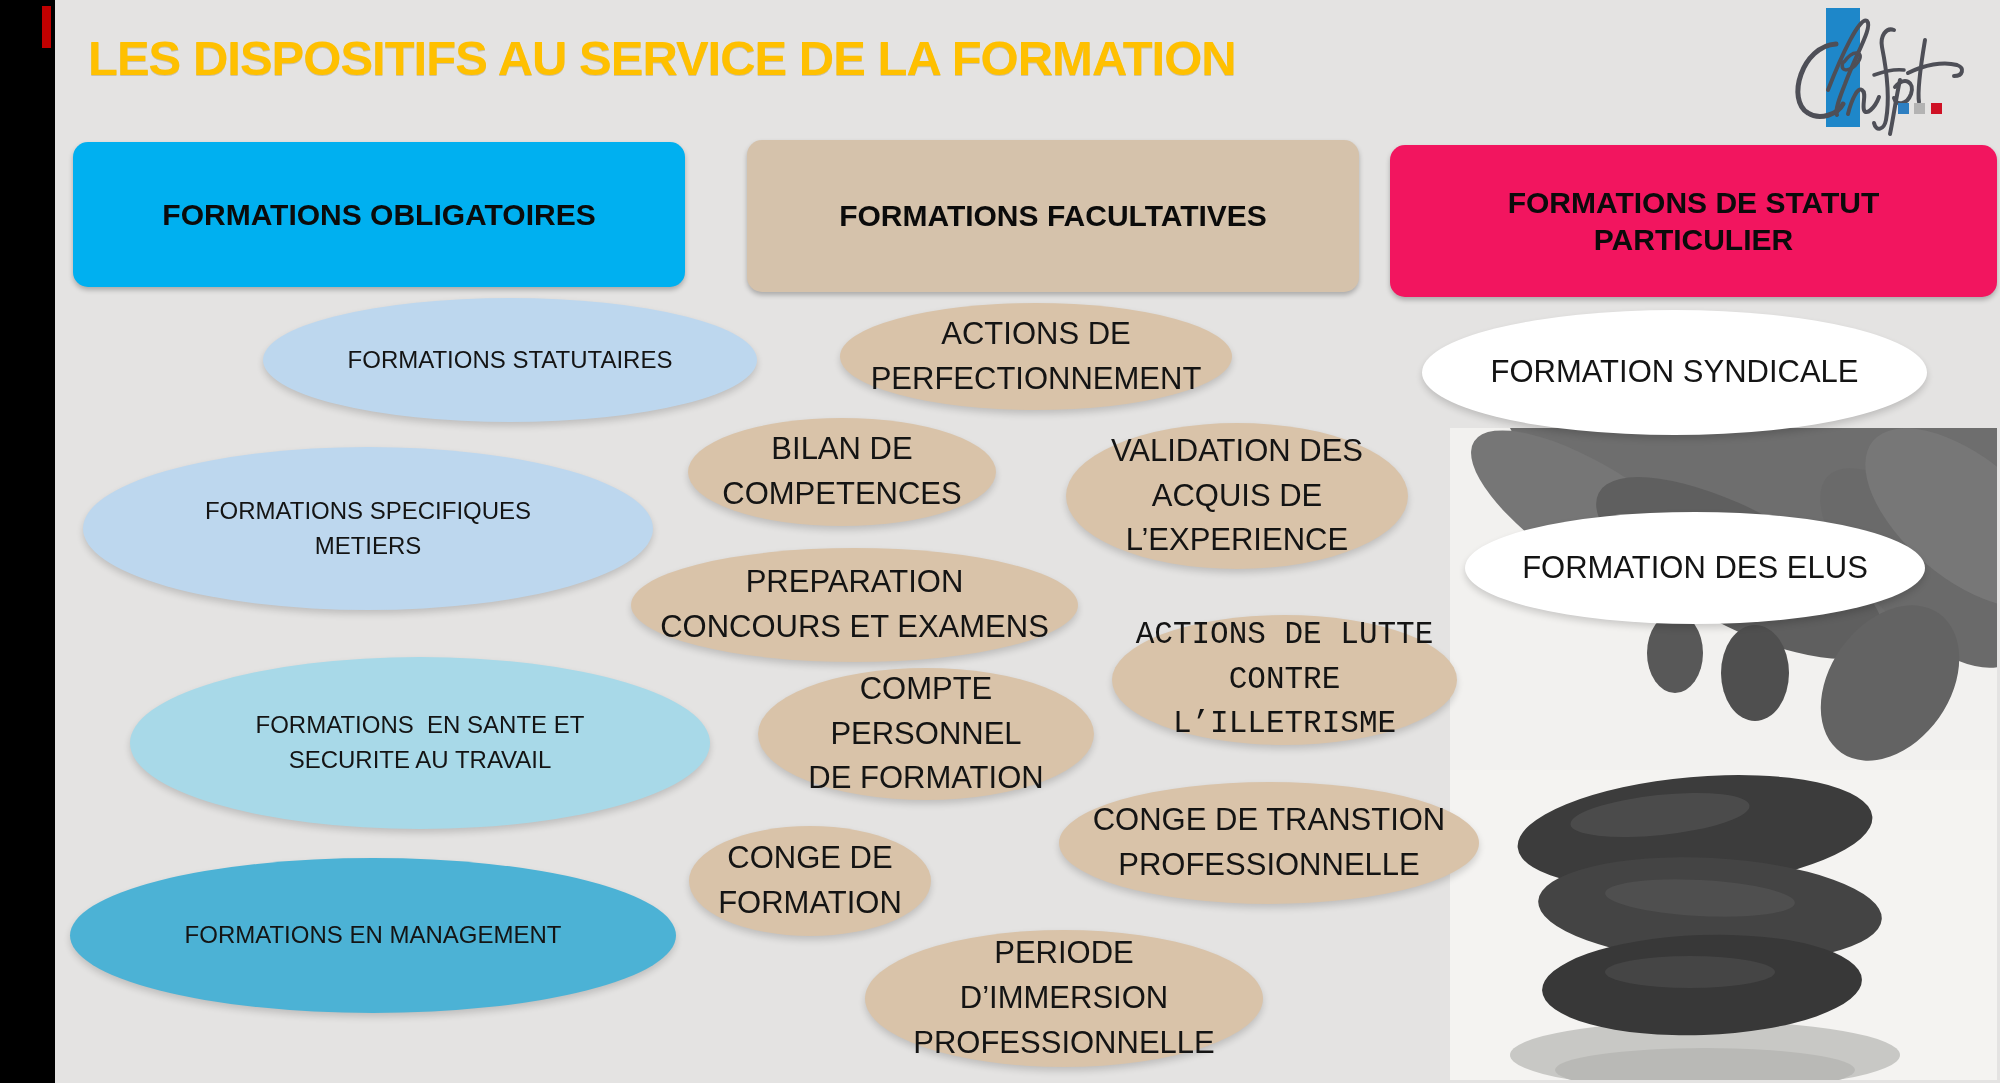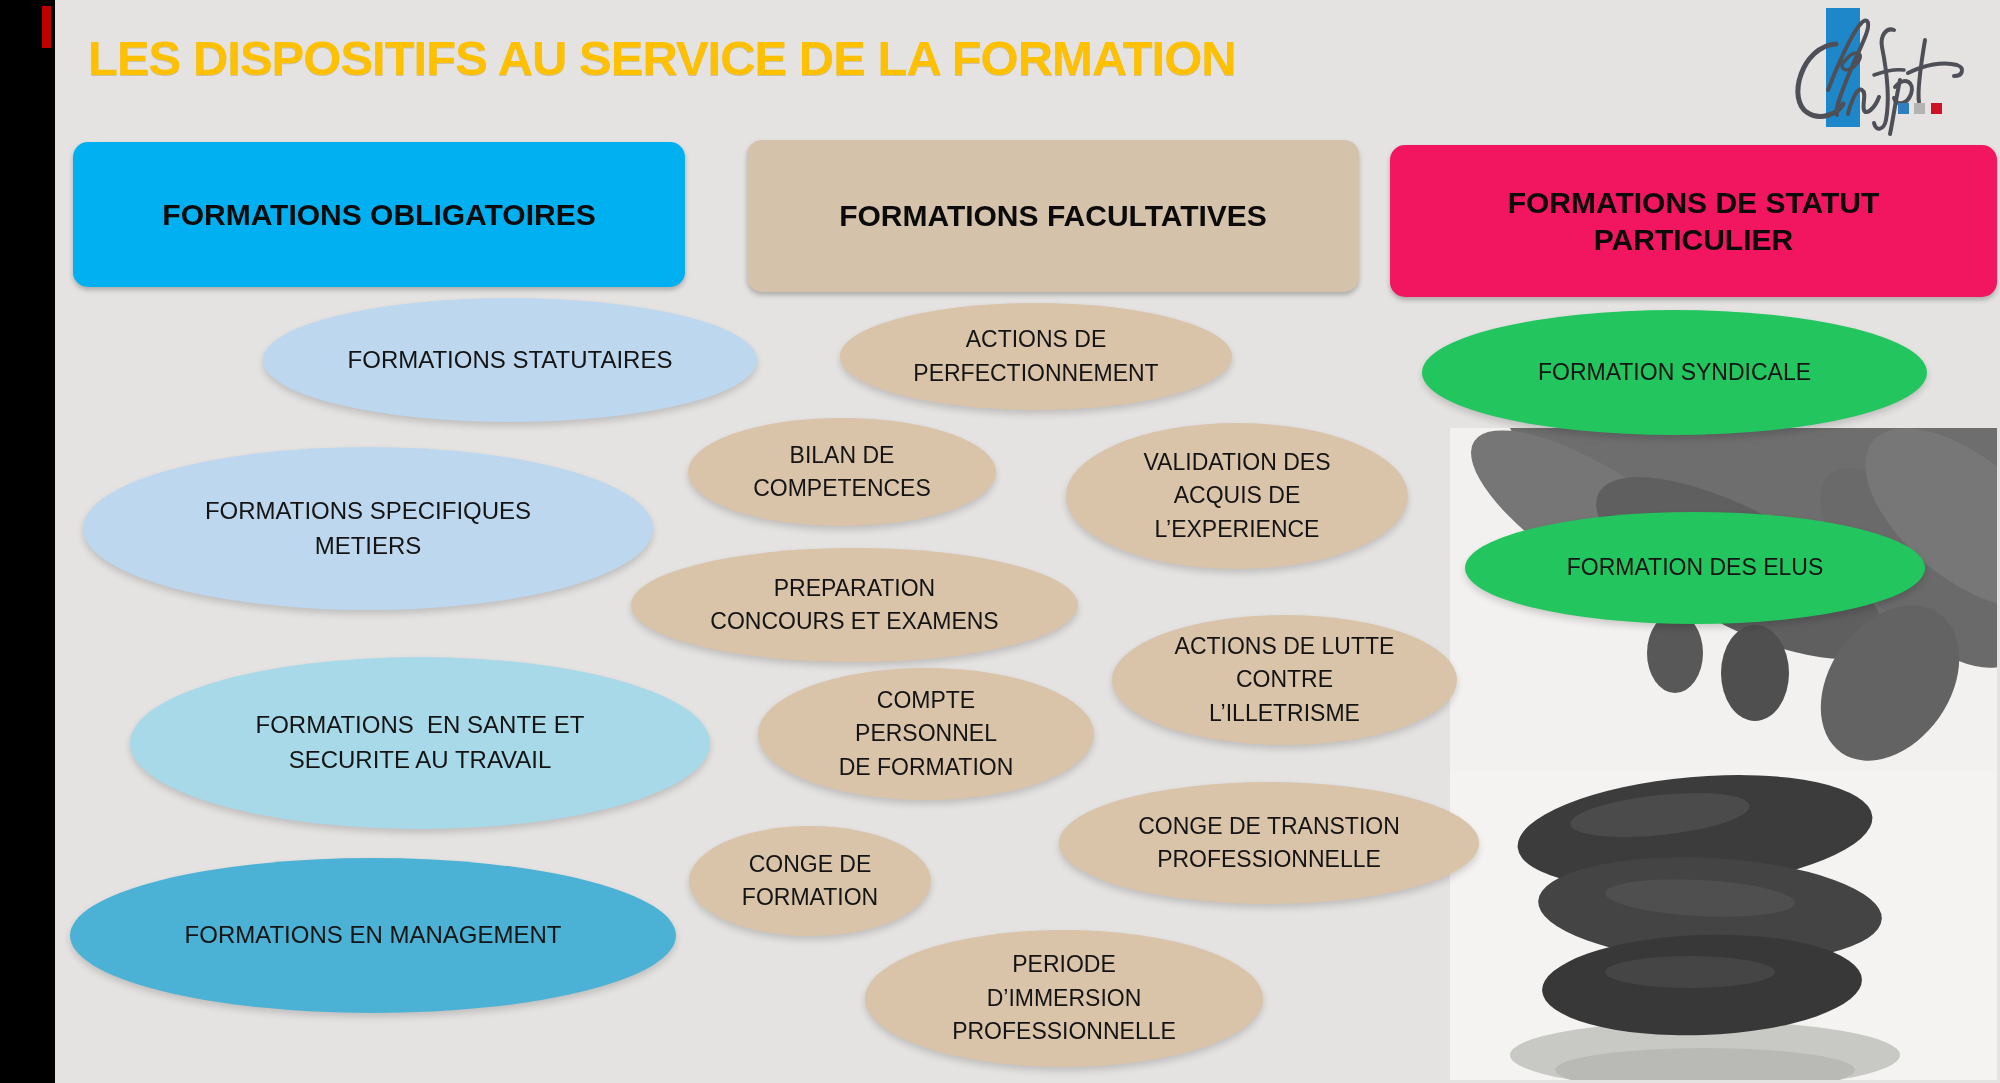"ACTIONS DE" .bubble span { font-size: 23px -> 31px }
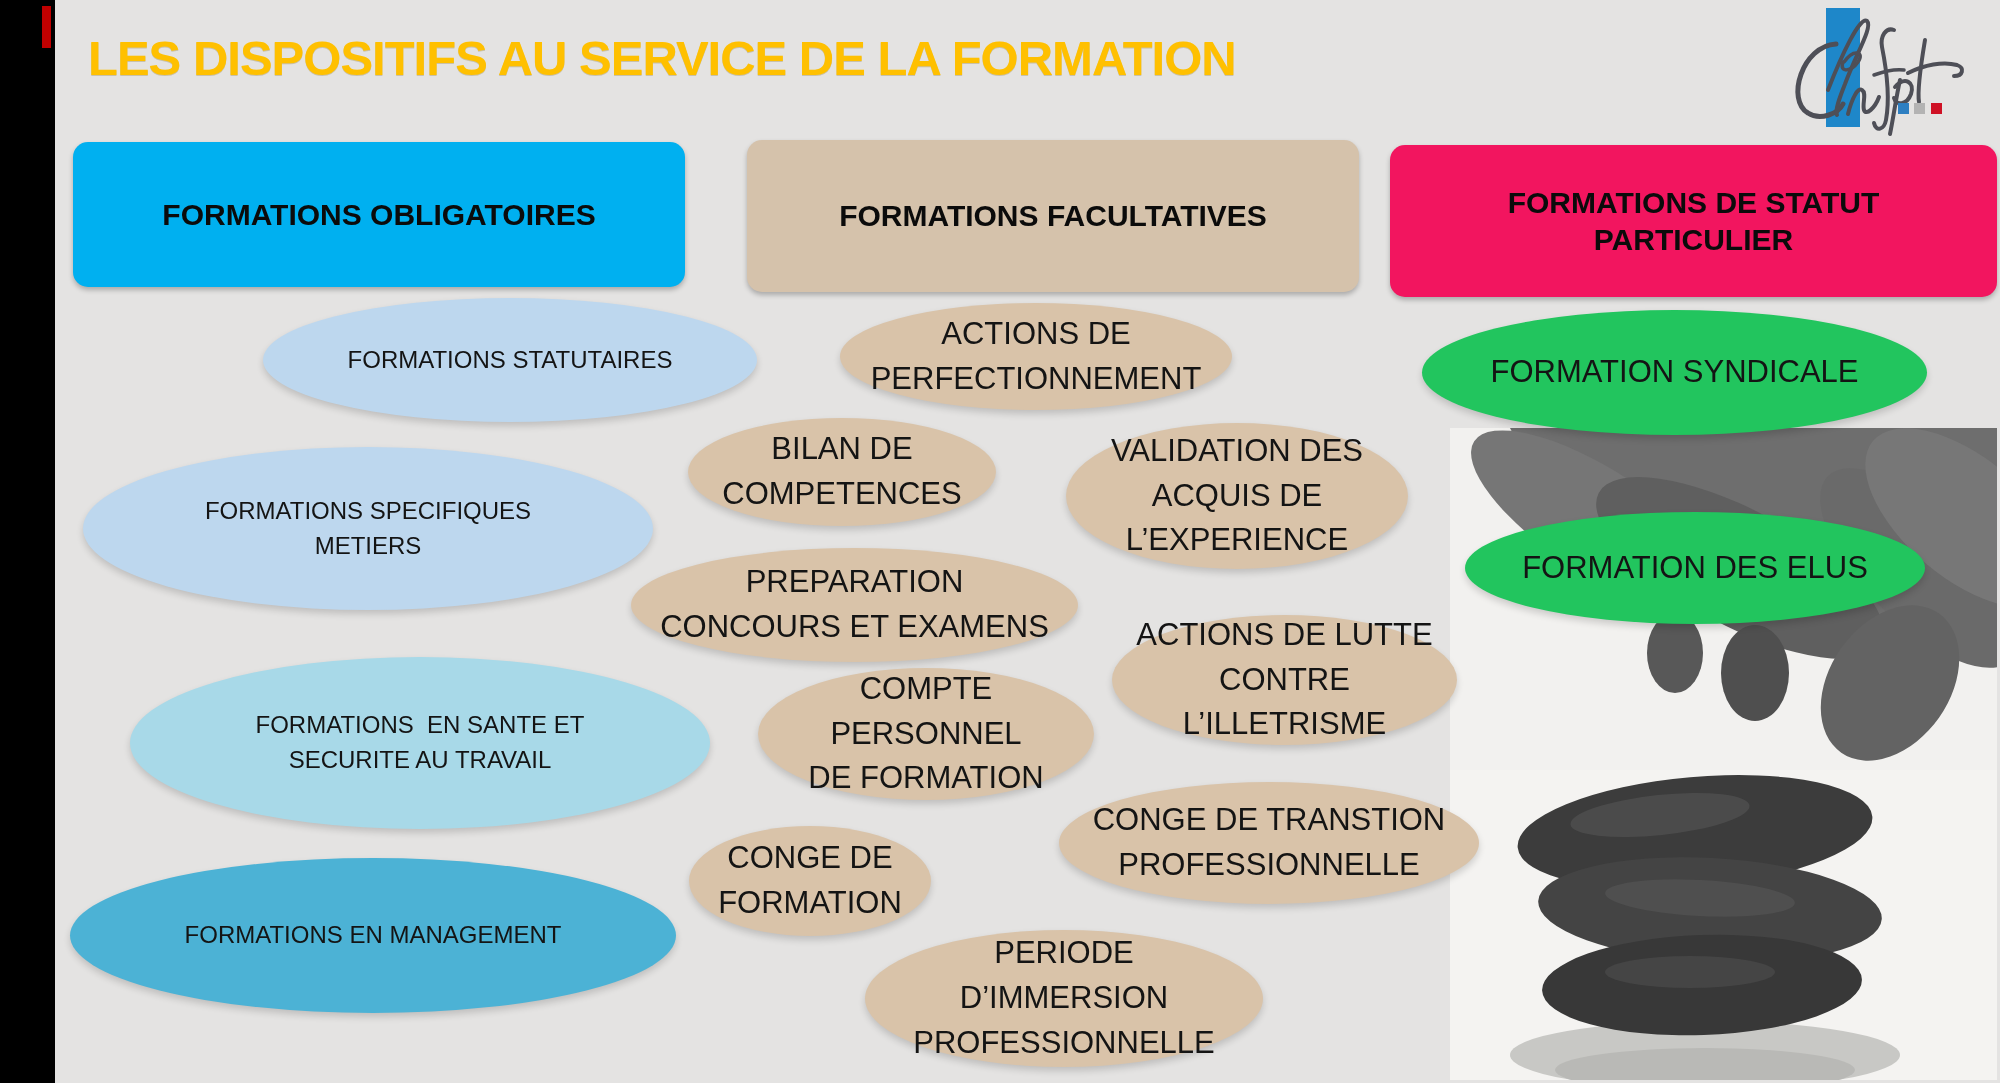"FORMATION SYNDICALE" .c-pink { background: #22c55e -> #ffffff }
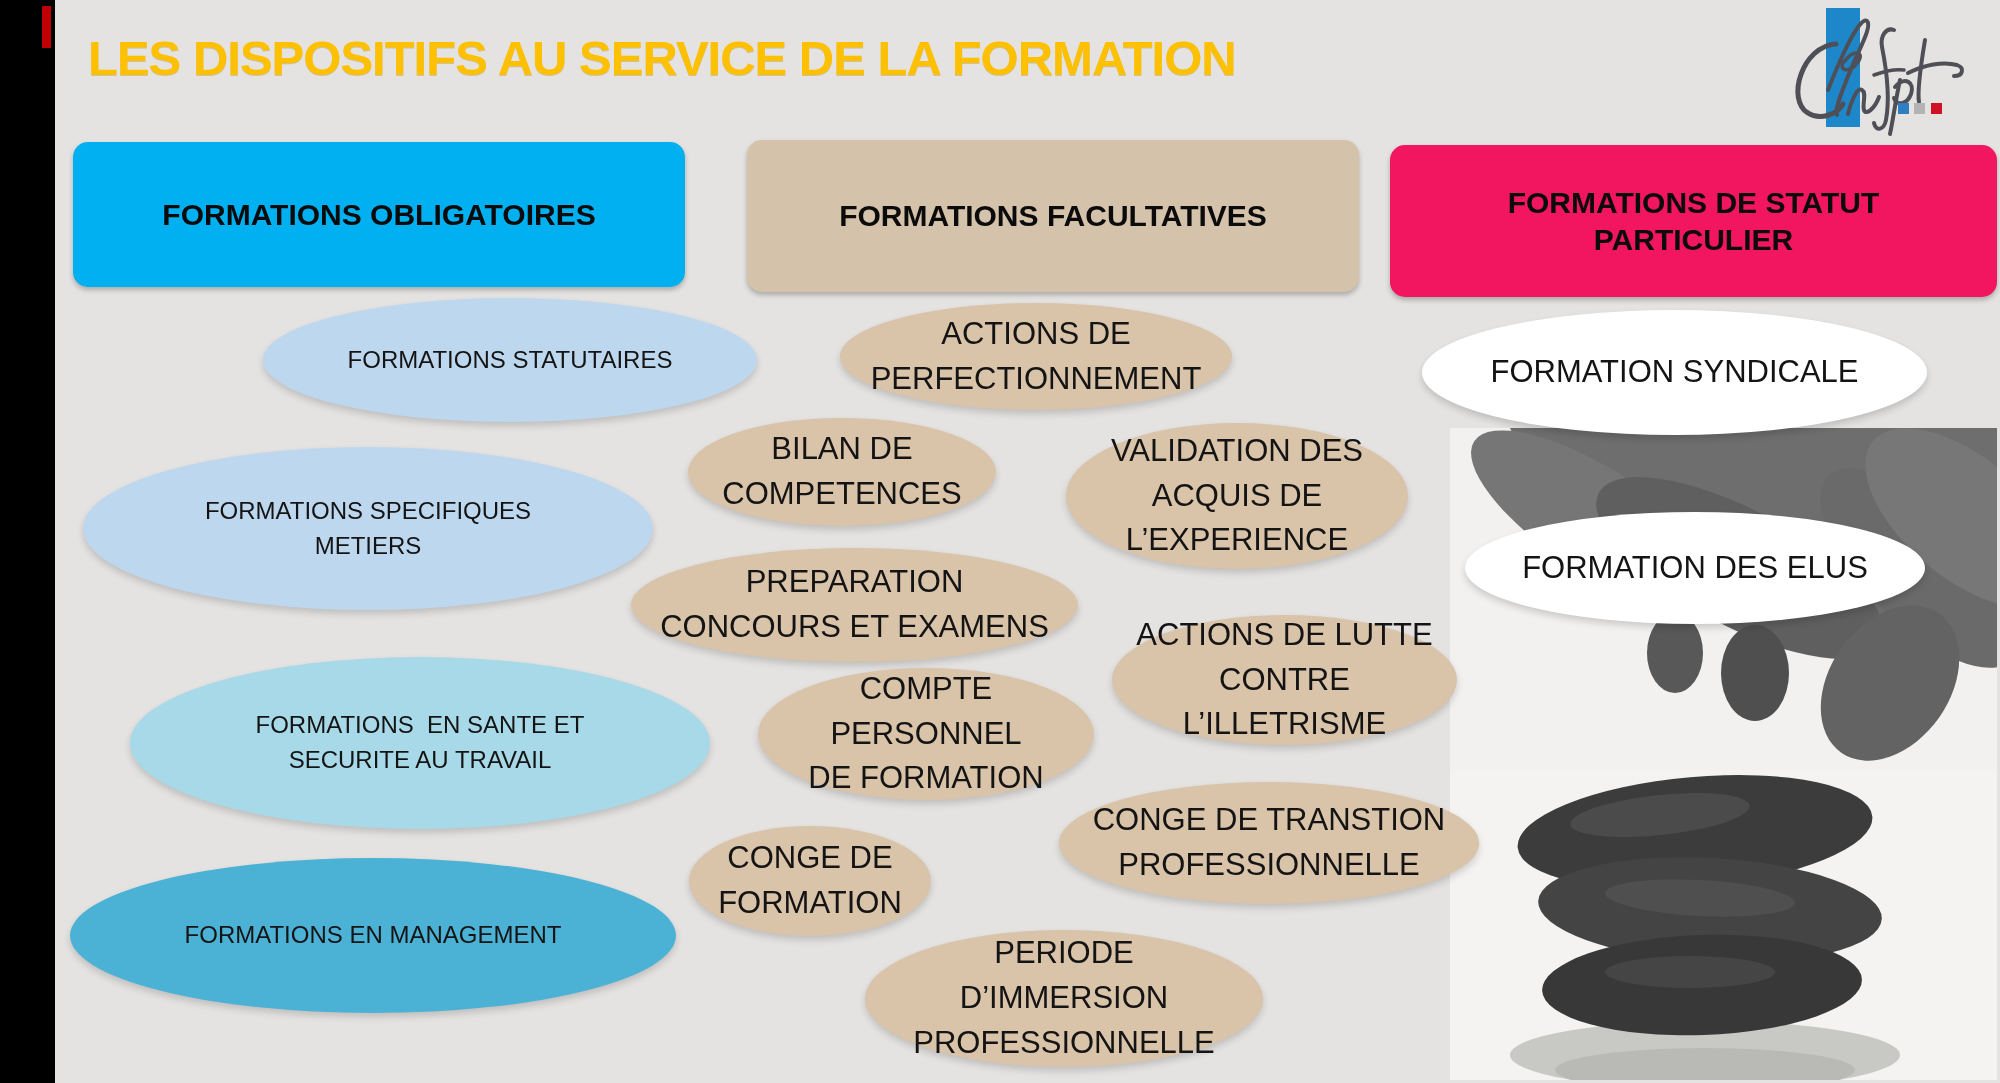"ACTIONS DE LUTTE" div.bubble { font-family: none -> Liberation Mono, monospace }
